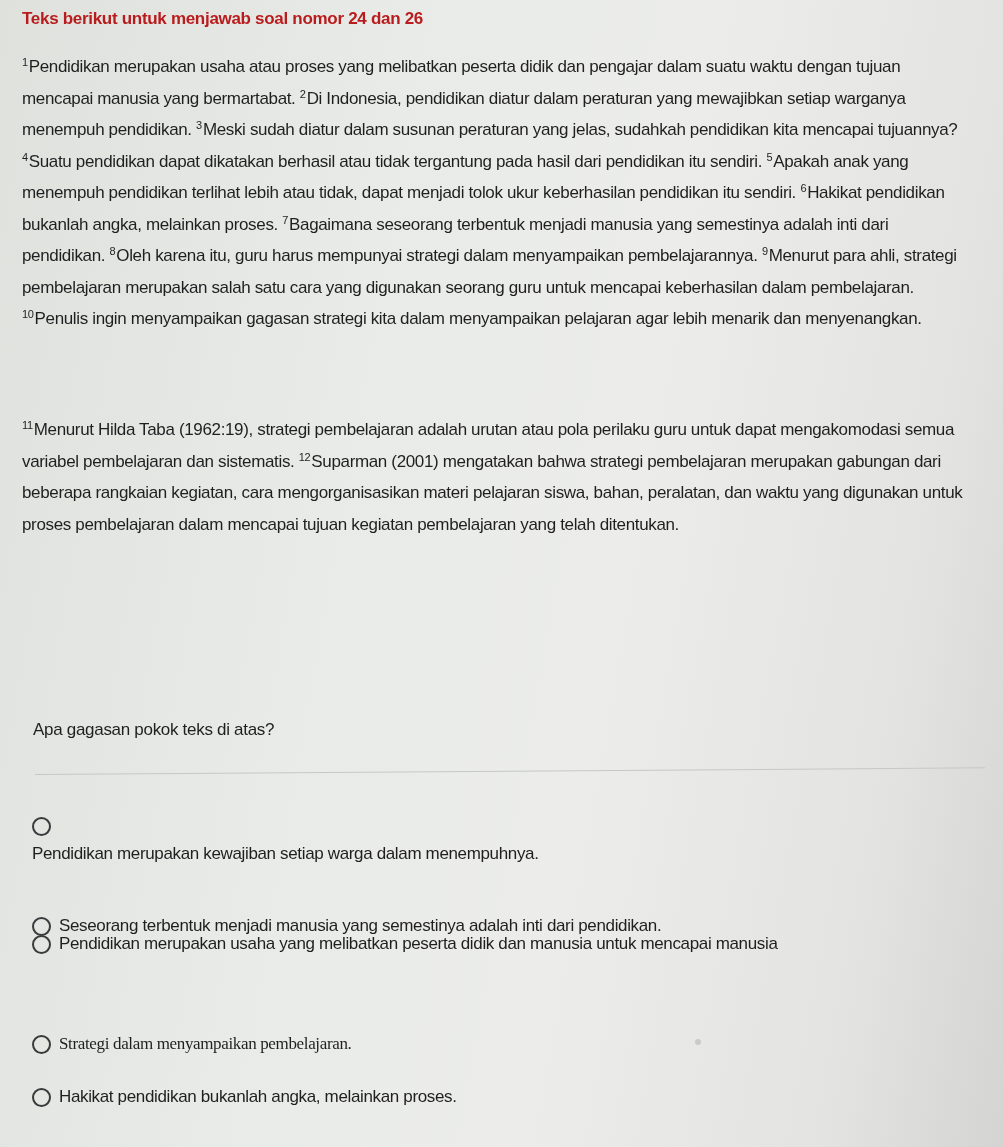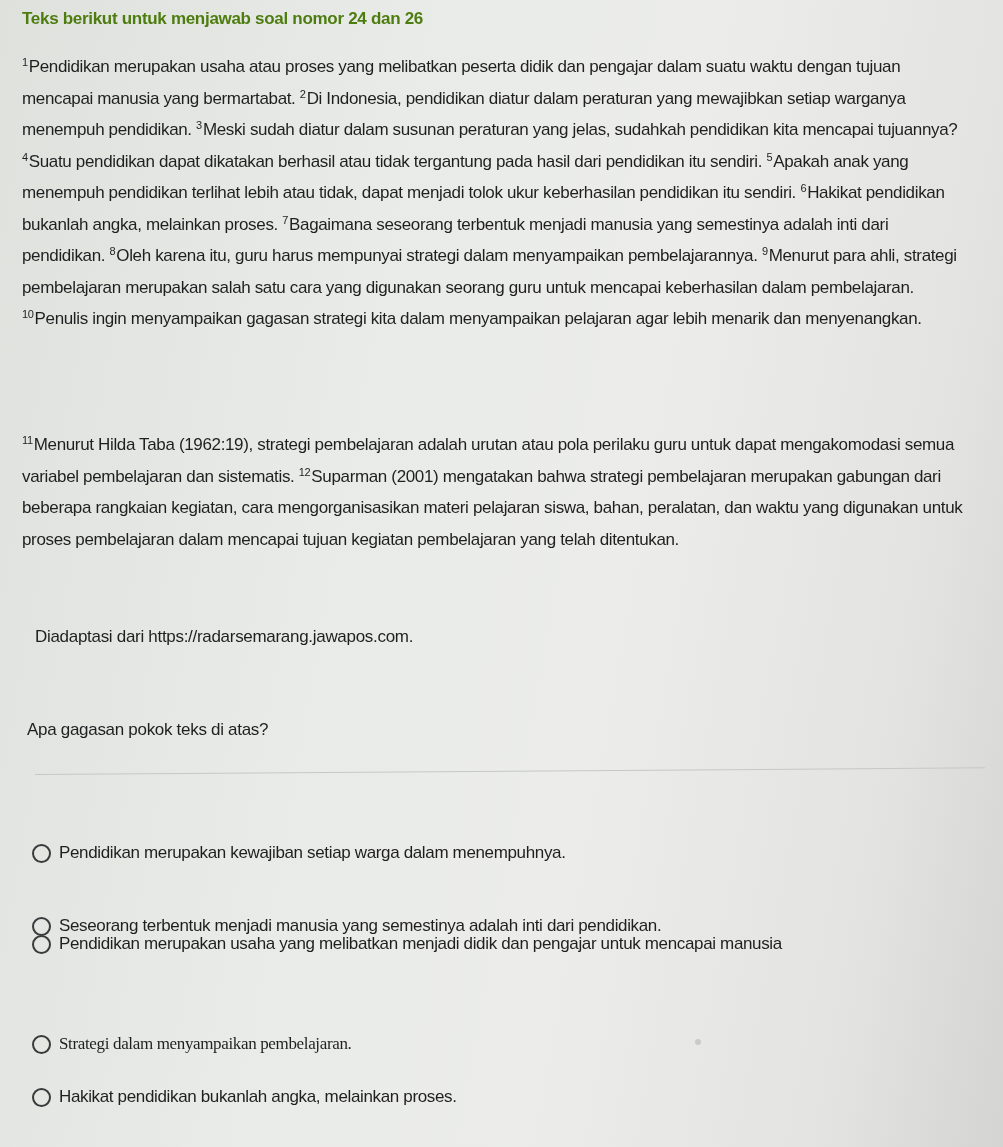"Teks berikut untuk menjawab soal" .title { color: #4d7c0f -> #b91c1c }
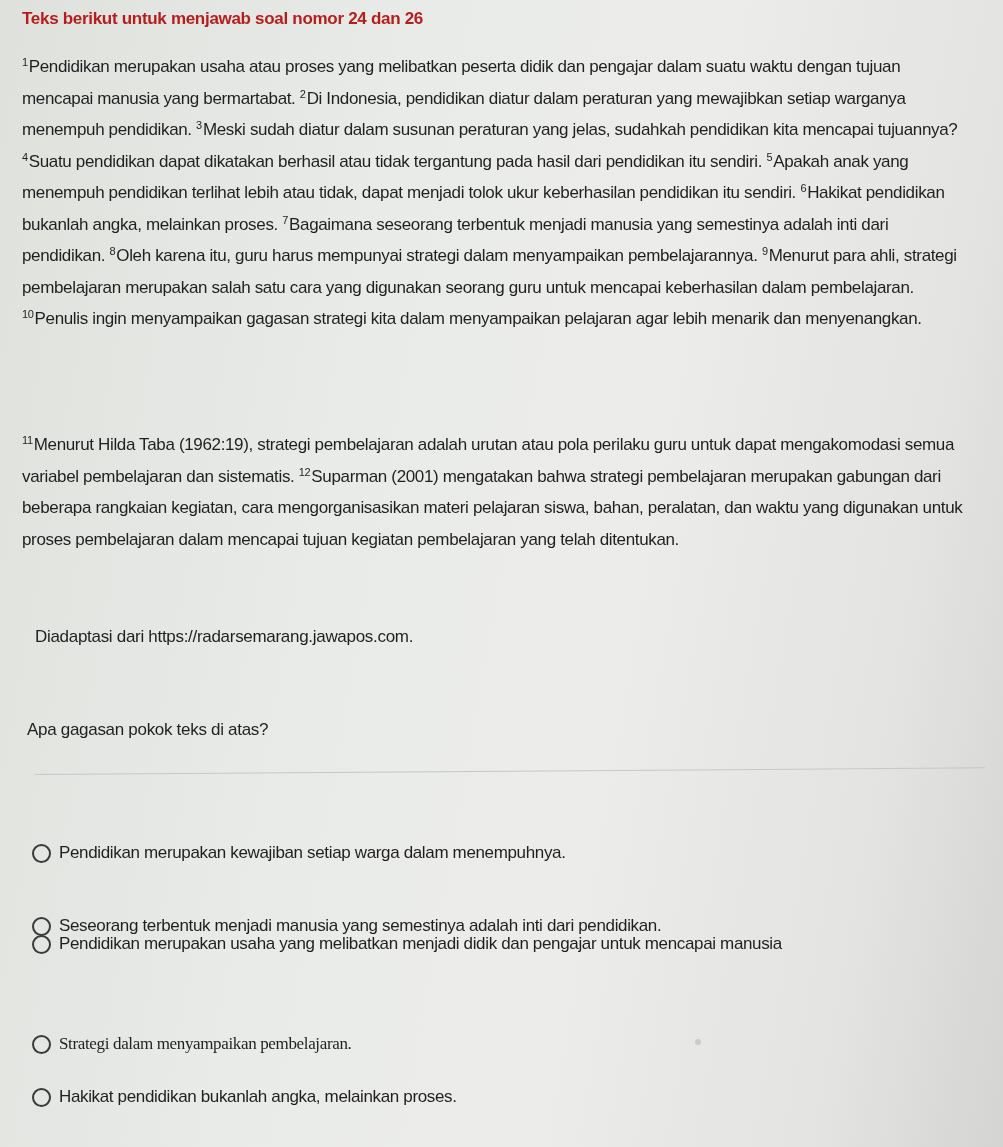"11Menurut Hilda Taba (1962:19), strategi" #para2 { top: 429px -> 414px }
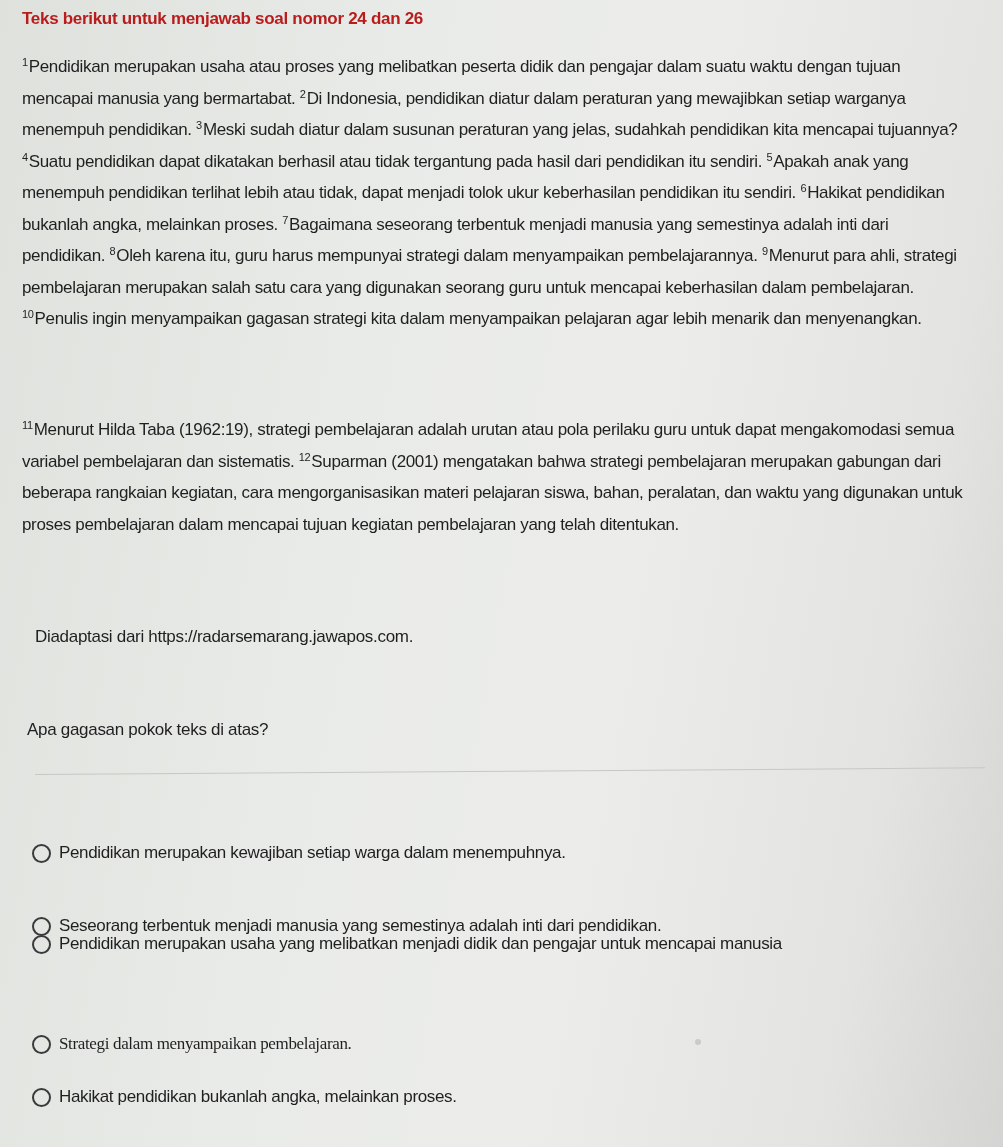"Diadaptasi dari" div.source { html: <div>Diadaptasi dari https://radarsemarang.jawapos.com.</div> -> none }
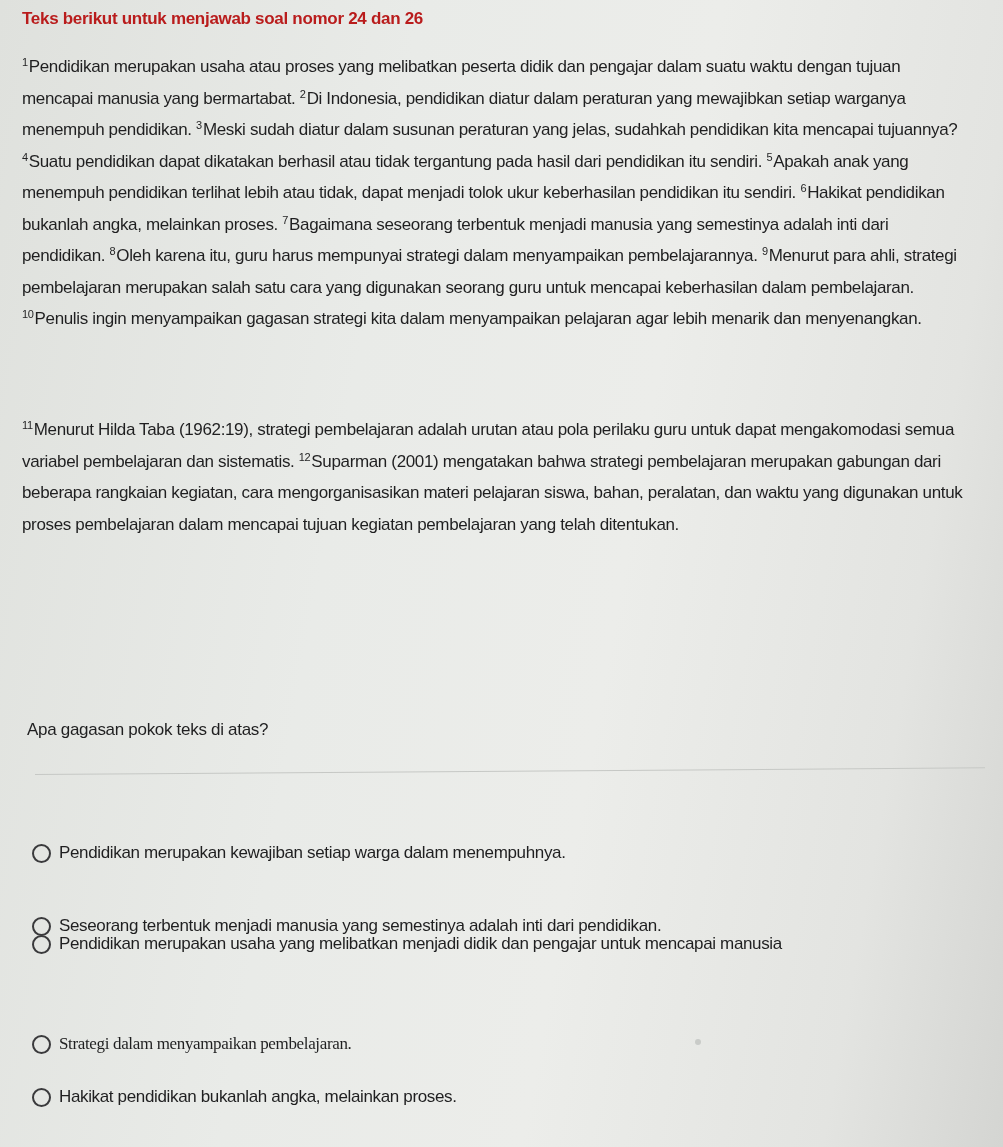"Apa gagasan pokok teks di" .question { left: 27px -> 33px }
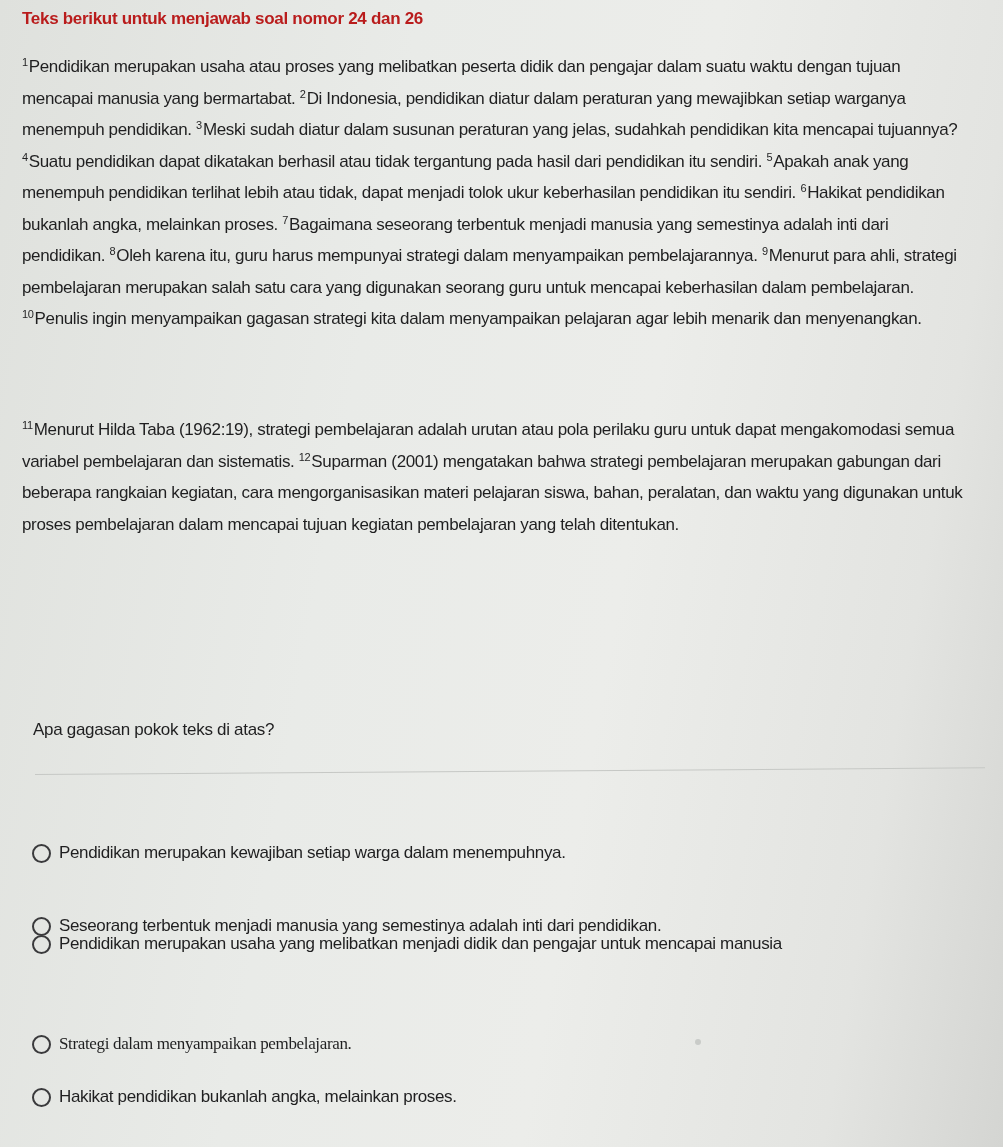"Pendidikan merupakan kewajiban setiap" #opt0 { flex-direction: none -> column; top: 835px -> 808px }
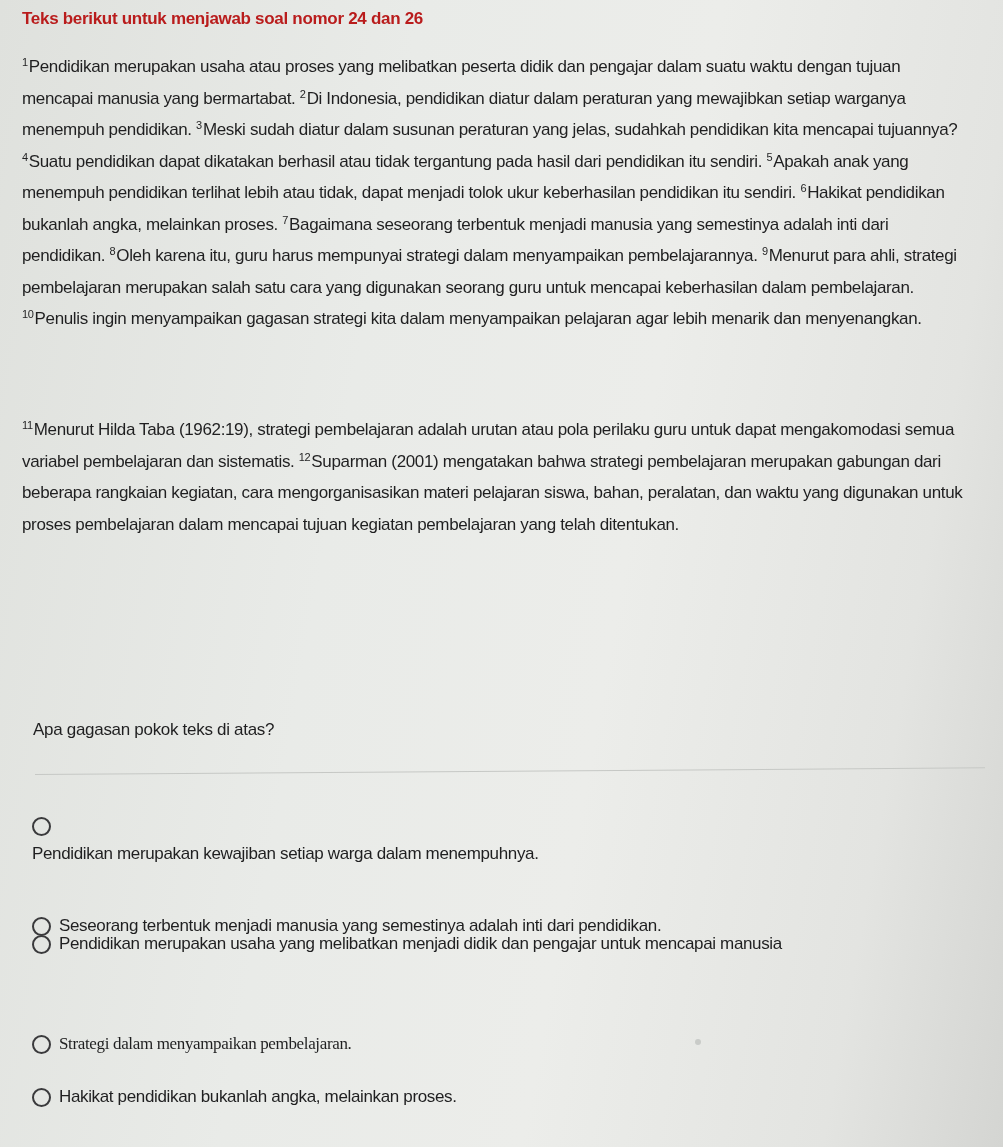"Pendidikan merupakan usaha yang" span { text: menjadi didik dan pengajar -> peserta didik dan manusia }
